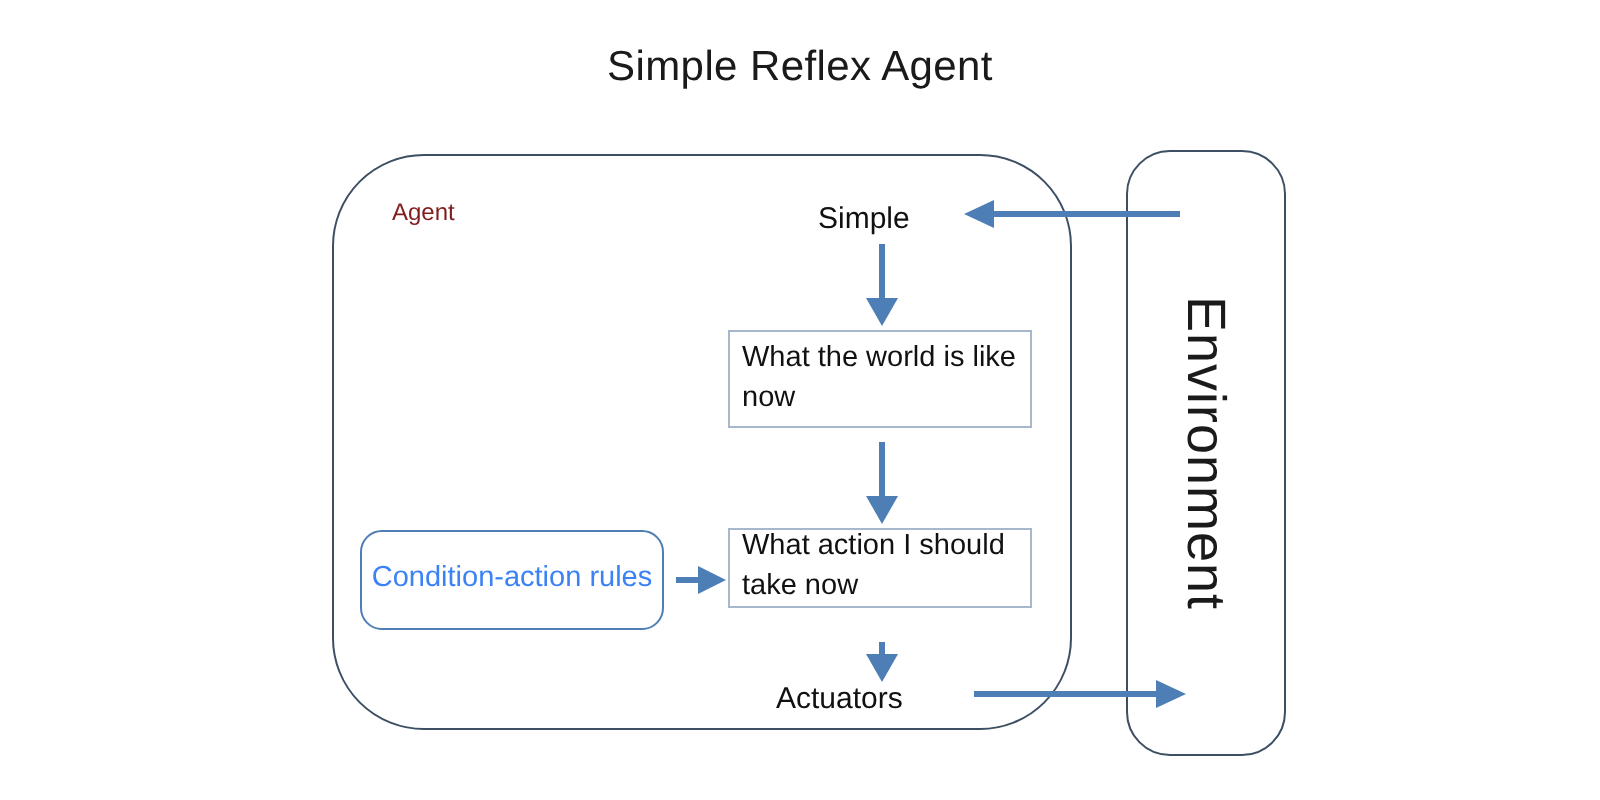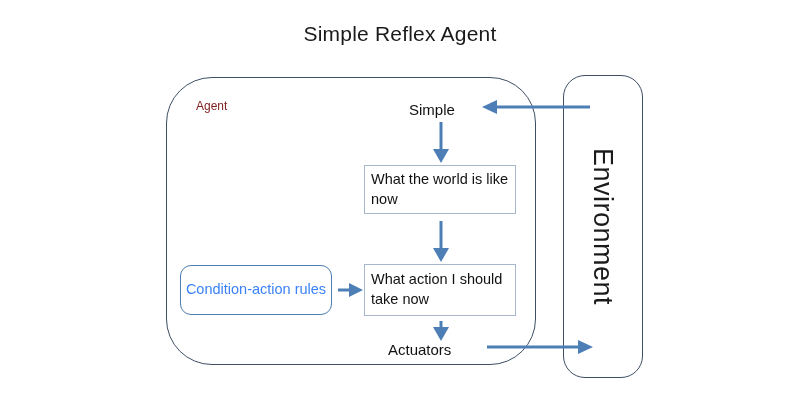"What action I should take" #action-box { height: 52px -> 40px }
